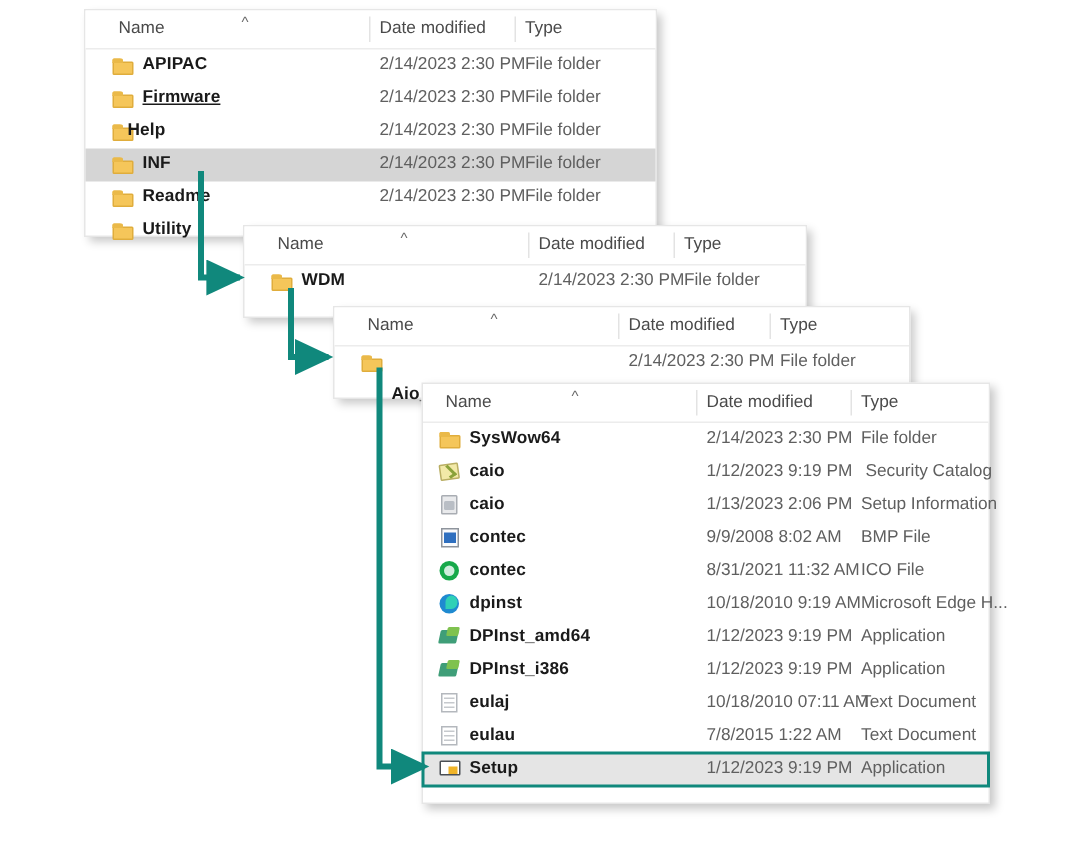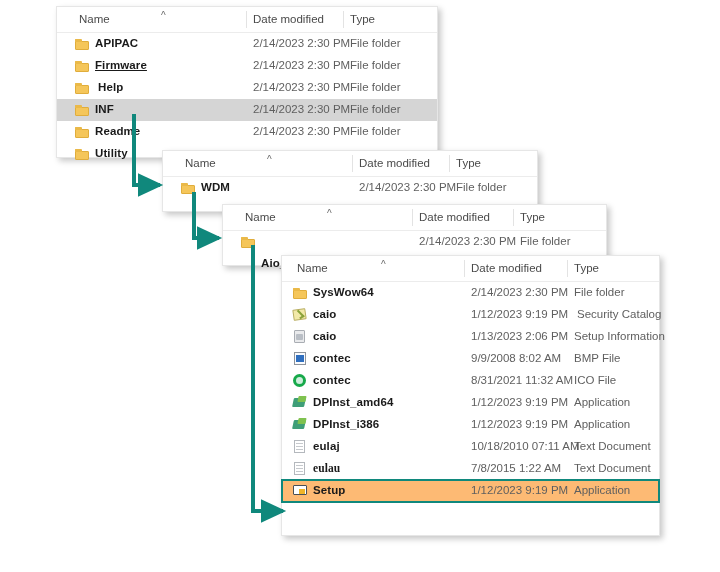"Help" span.cell { left: 41px -> 28px }
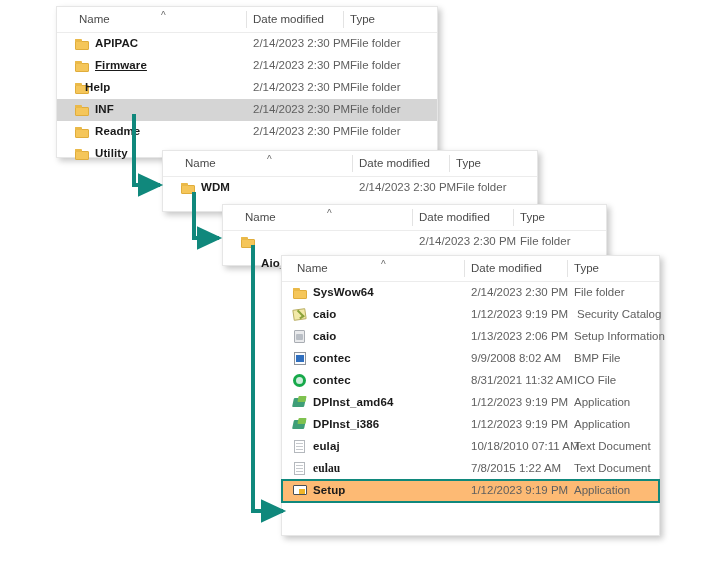"dpinst" div.row { html: none -> <div> <span> <i></i> <b></b> </span> <span>dpinst</span> <span>10/18/2010 9:19 AM</span> <span>Microsoft Edge H...</span> </div> }
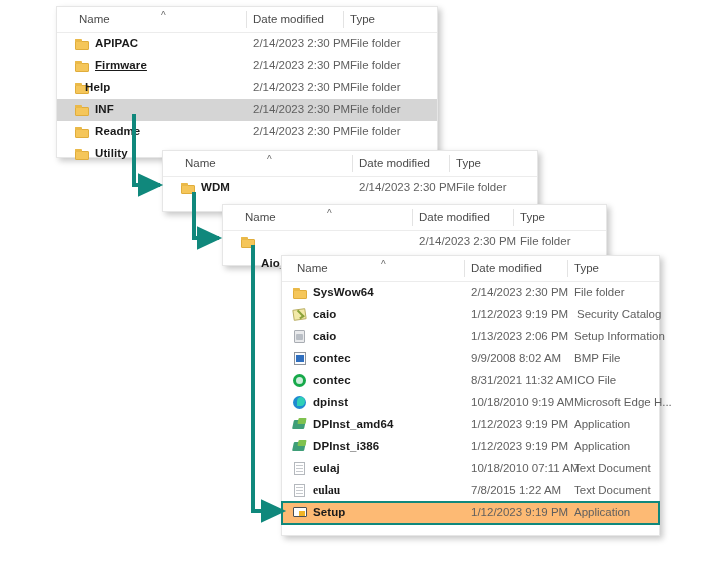"eulau" span.cell { font-family: Liberation Serif, serif -> none }
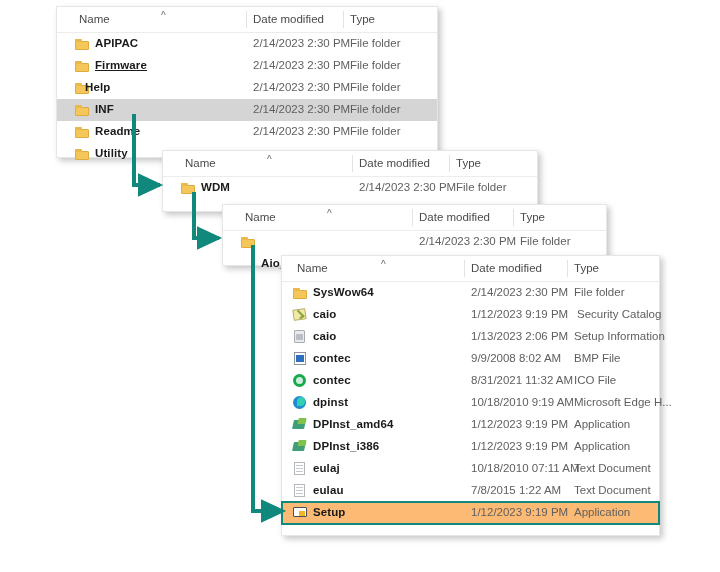"Setup" .row.selbox { background: #fdba74 -> #e5e5e5 }
